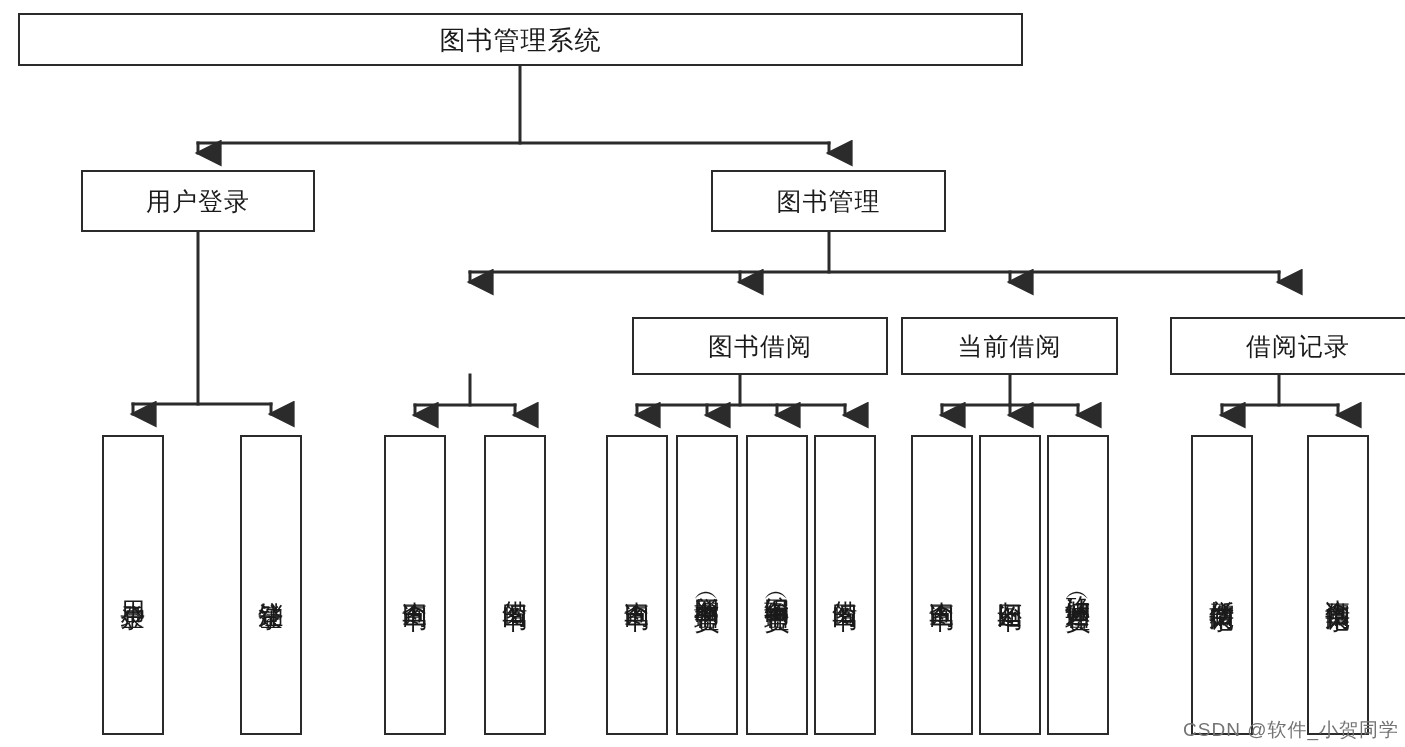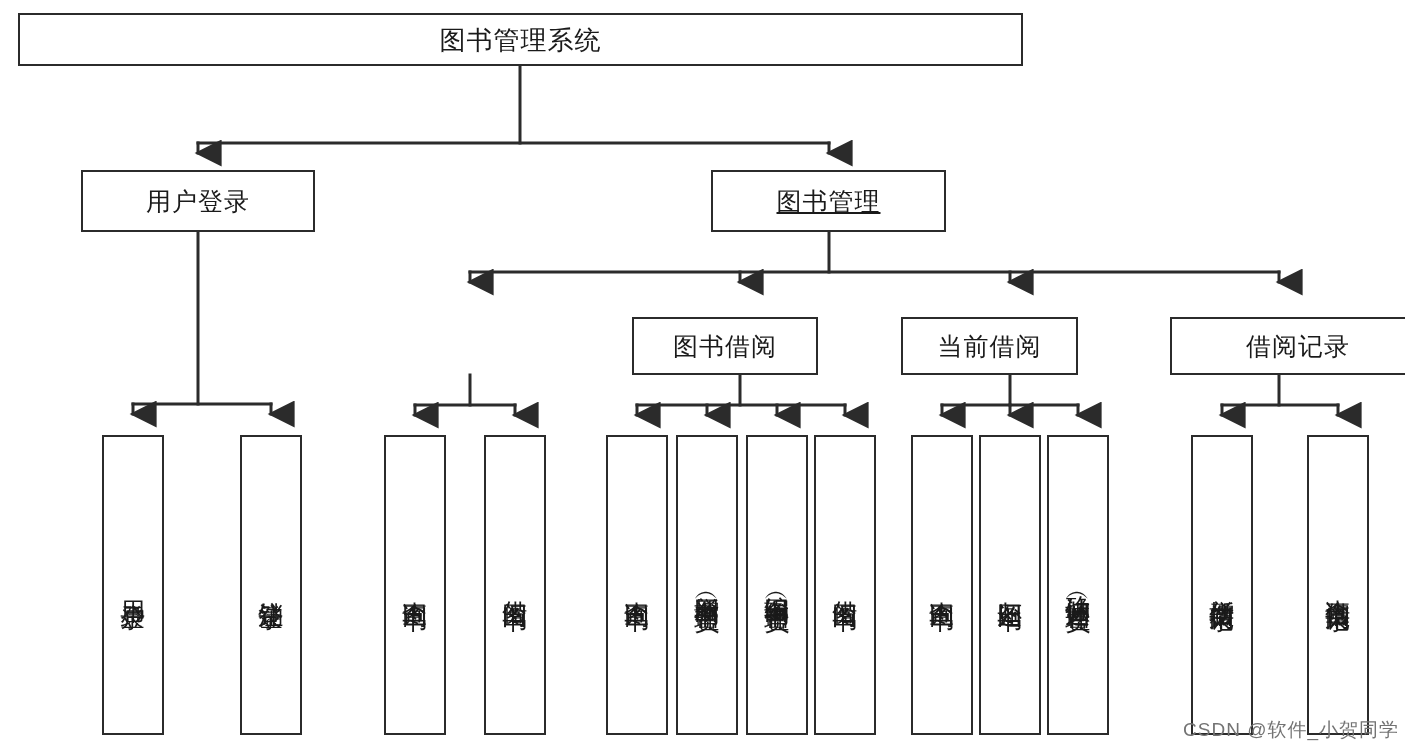"图书管理" div.node { text-decoration: underline -> none }
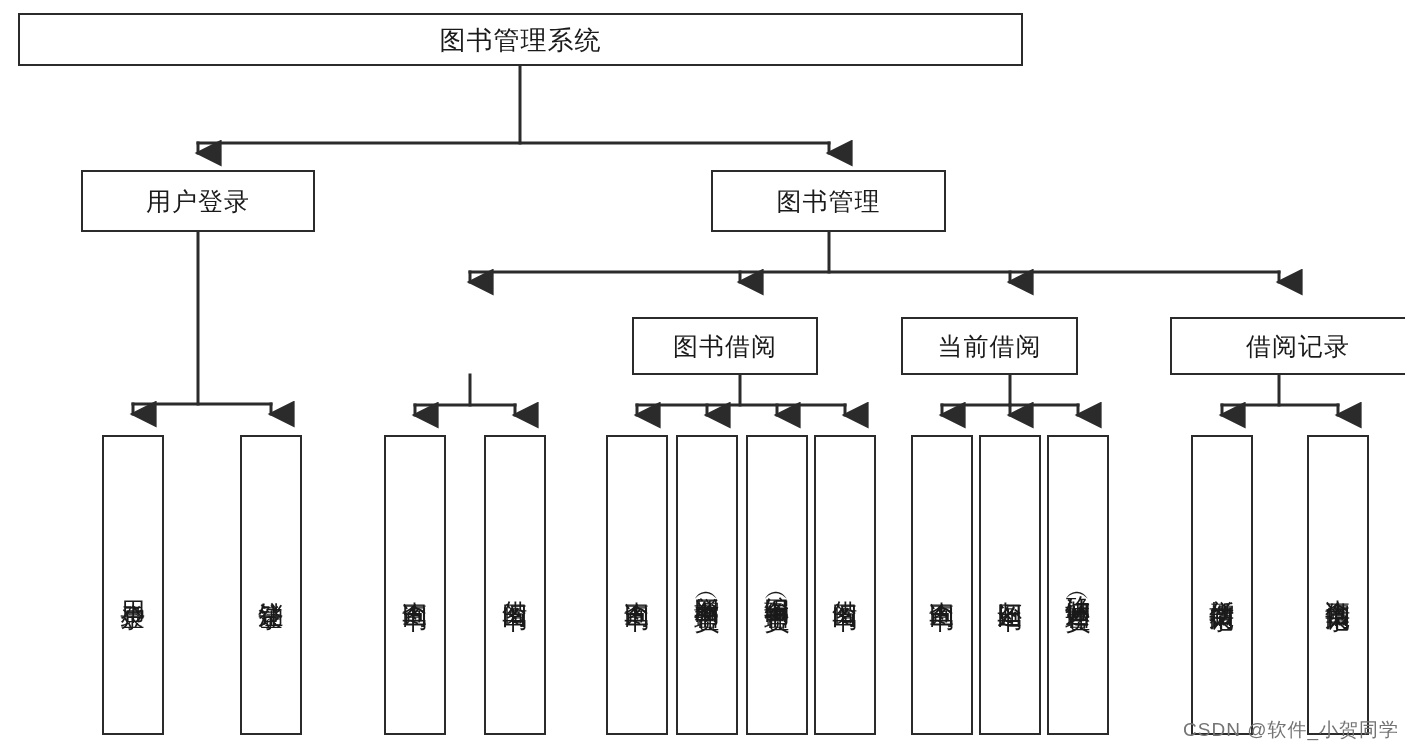"图书借阅" div.node { width: 186px -> 256px }
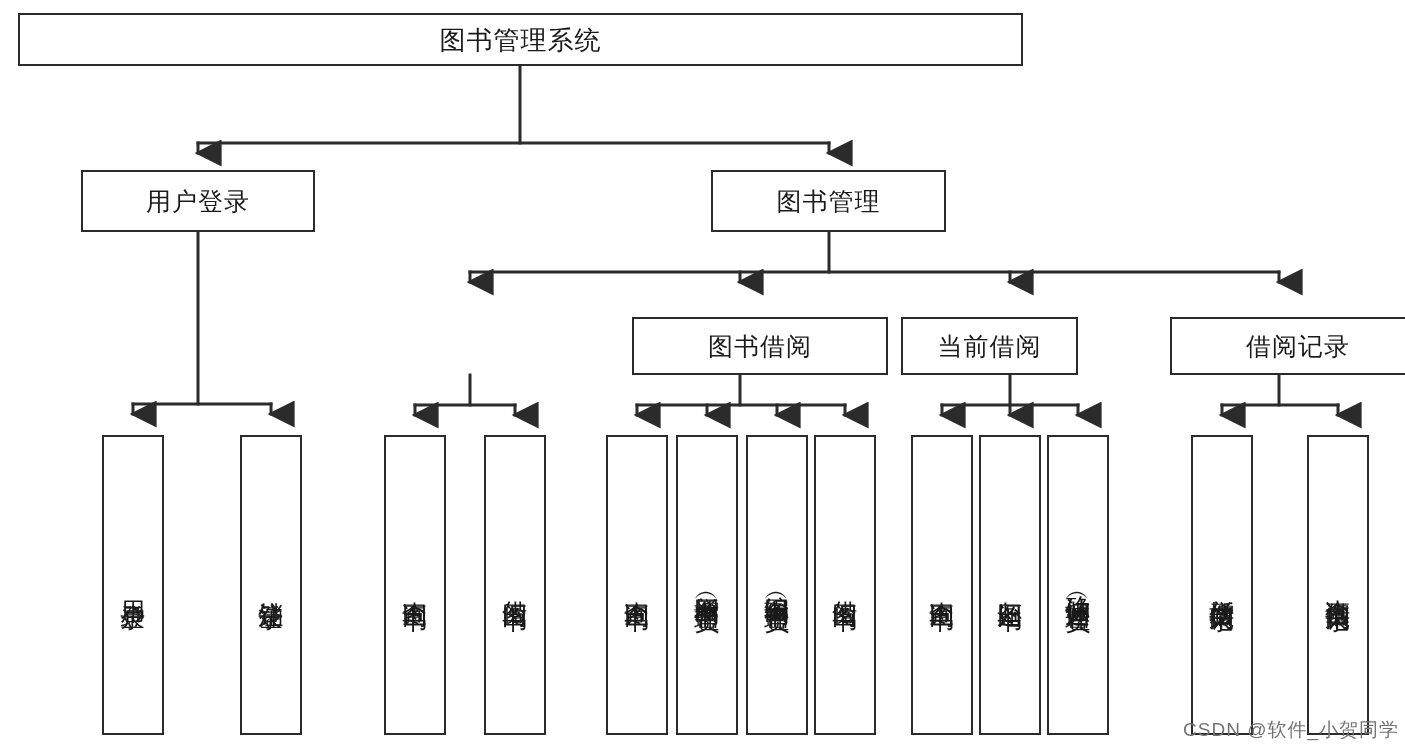"当前借阅" div.node { width: 177px -> 217px }
